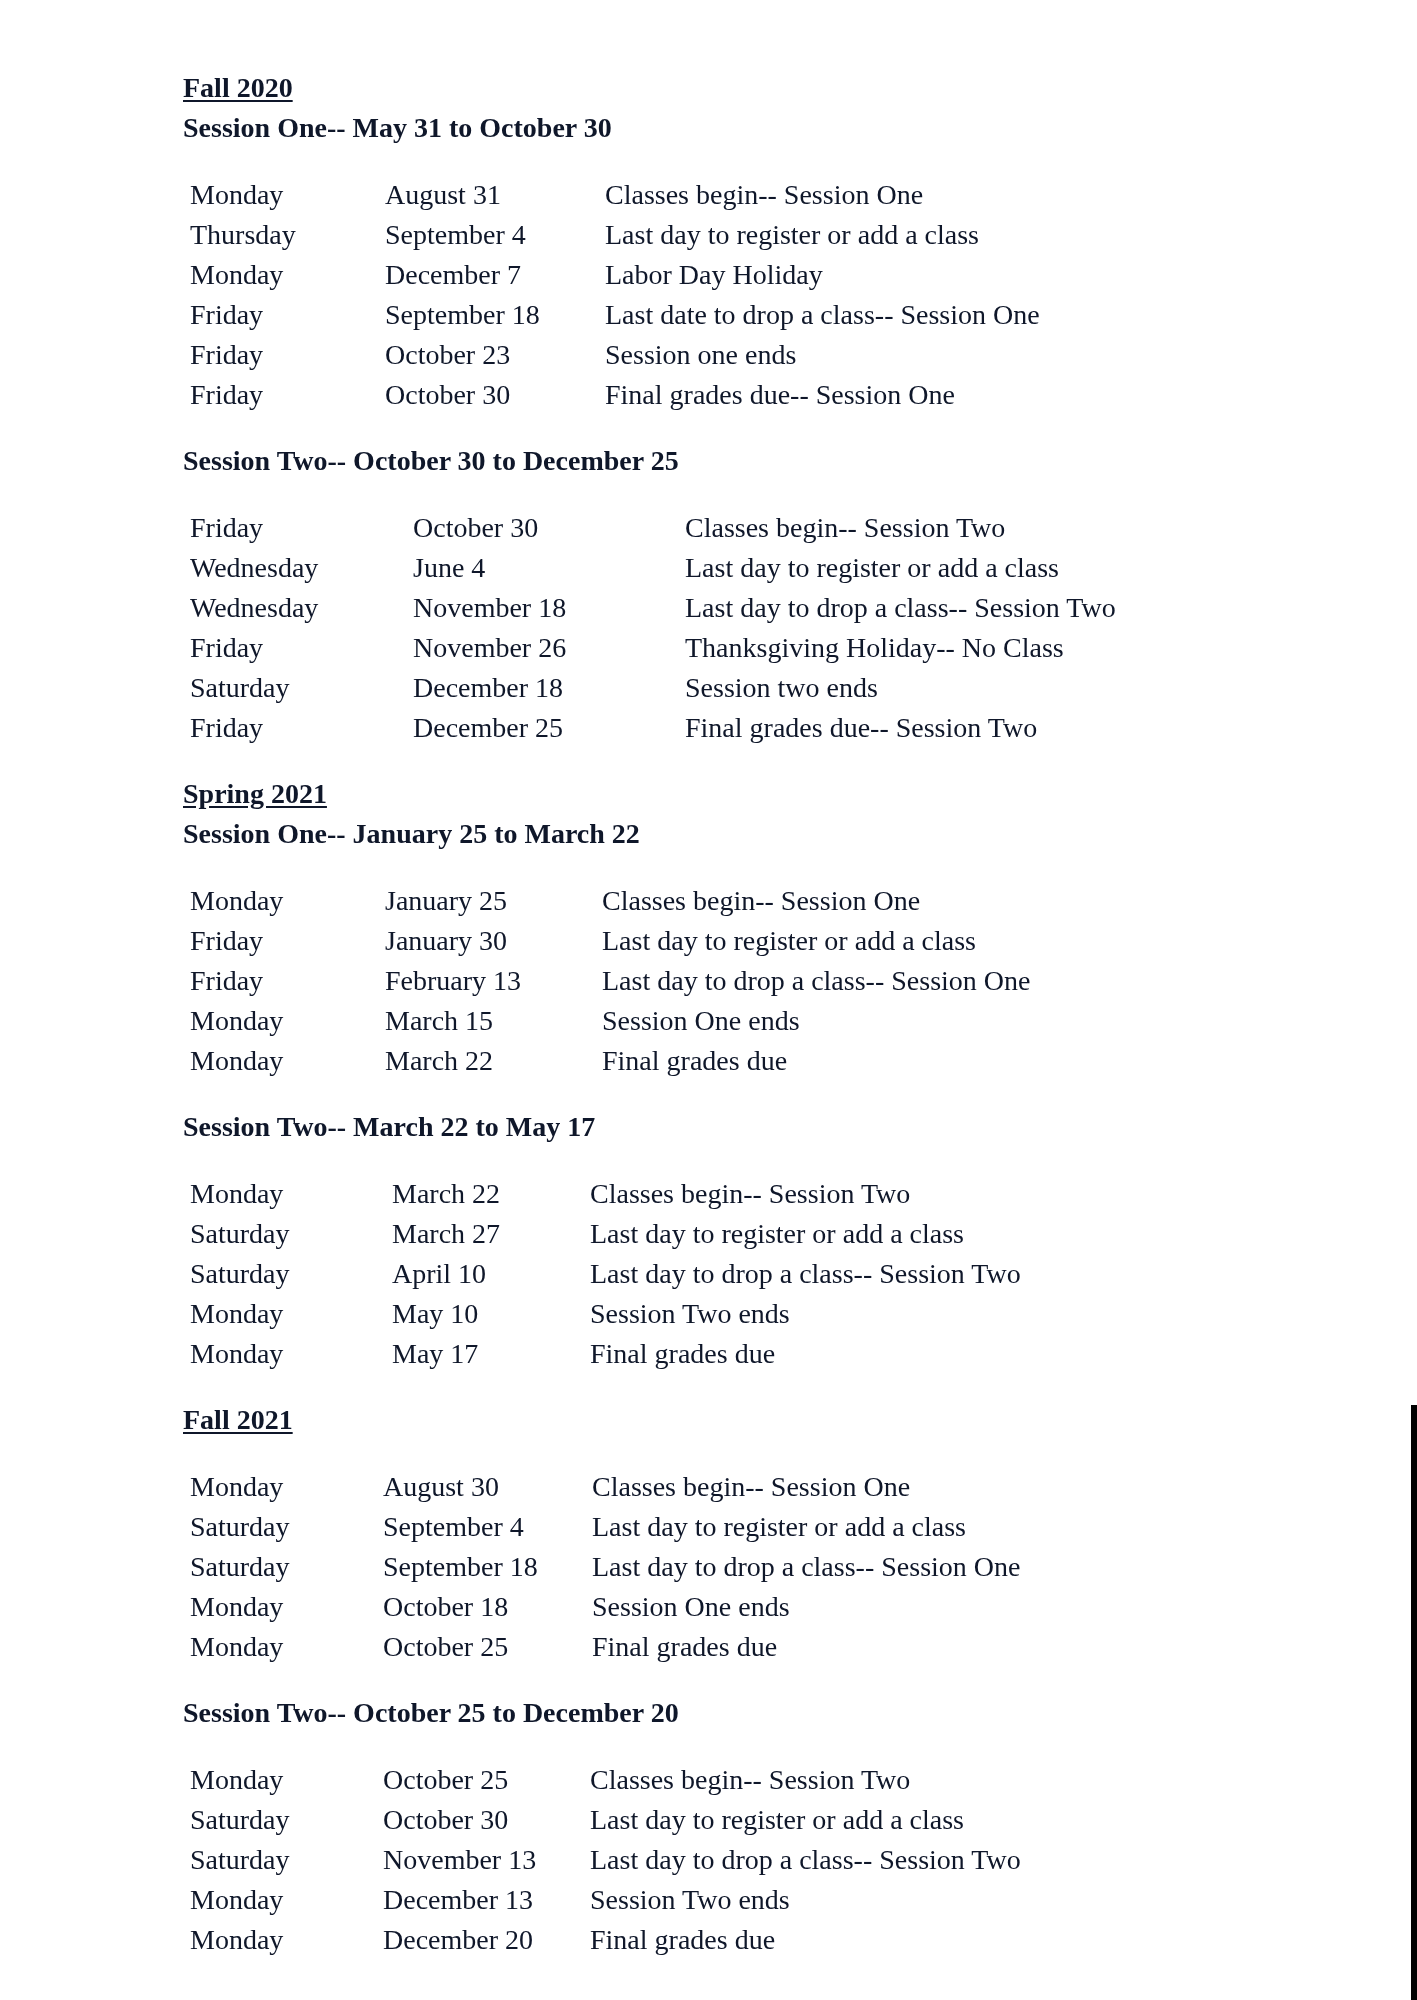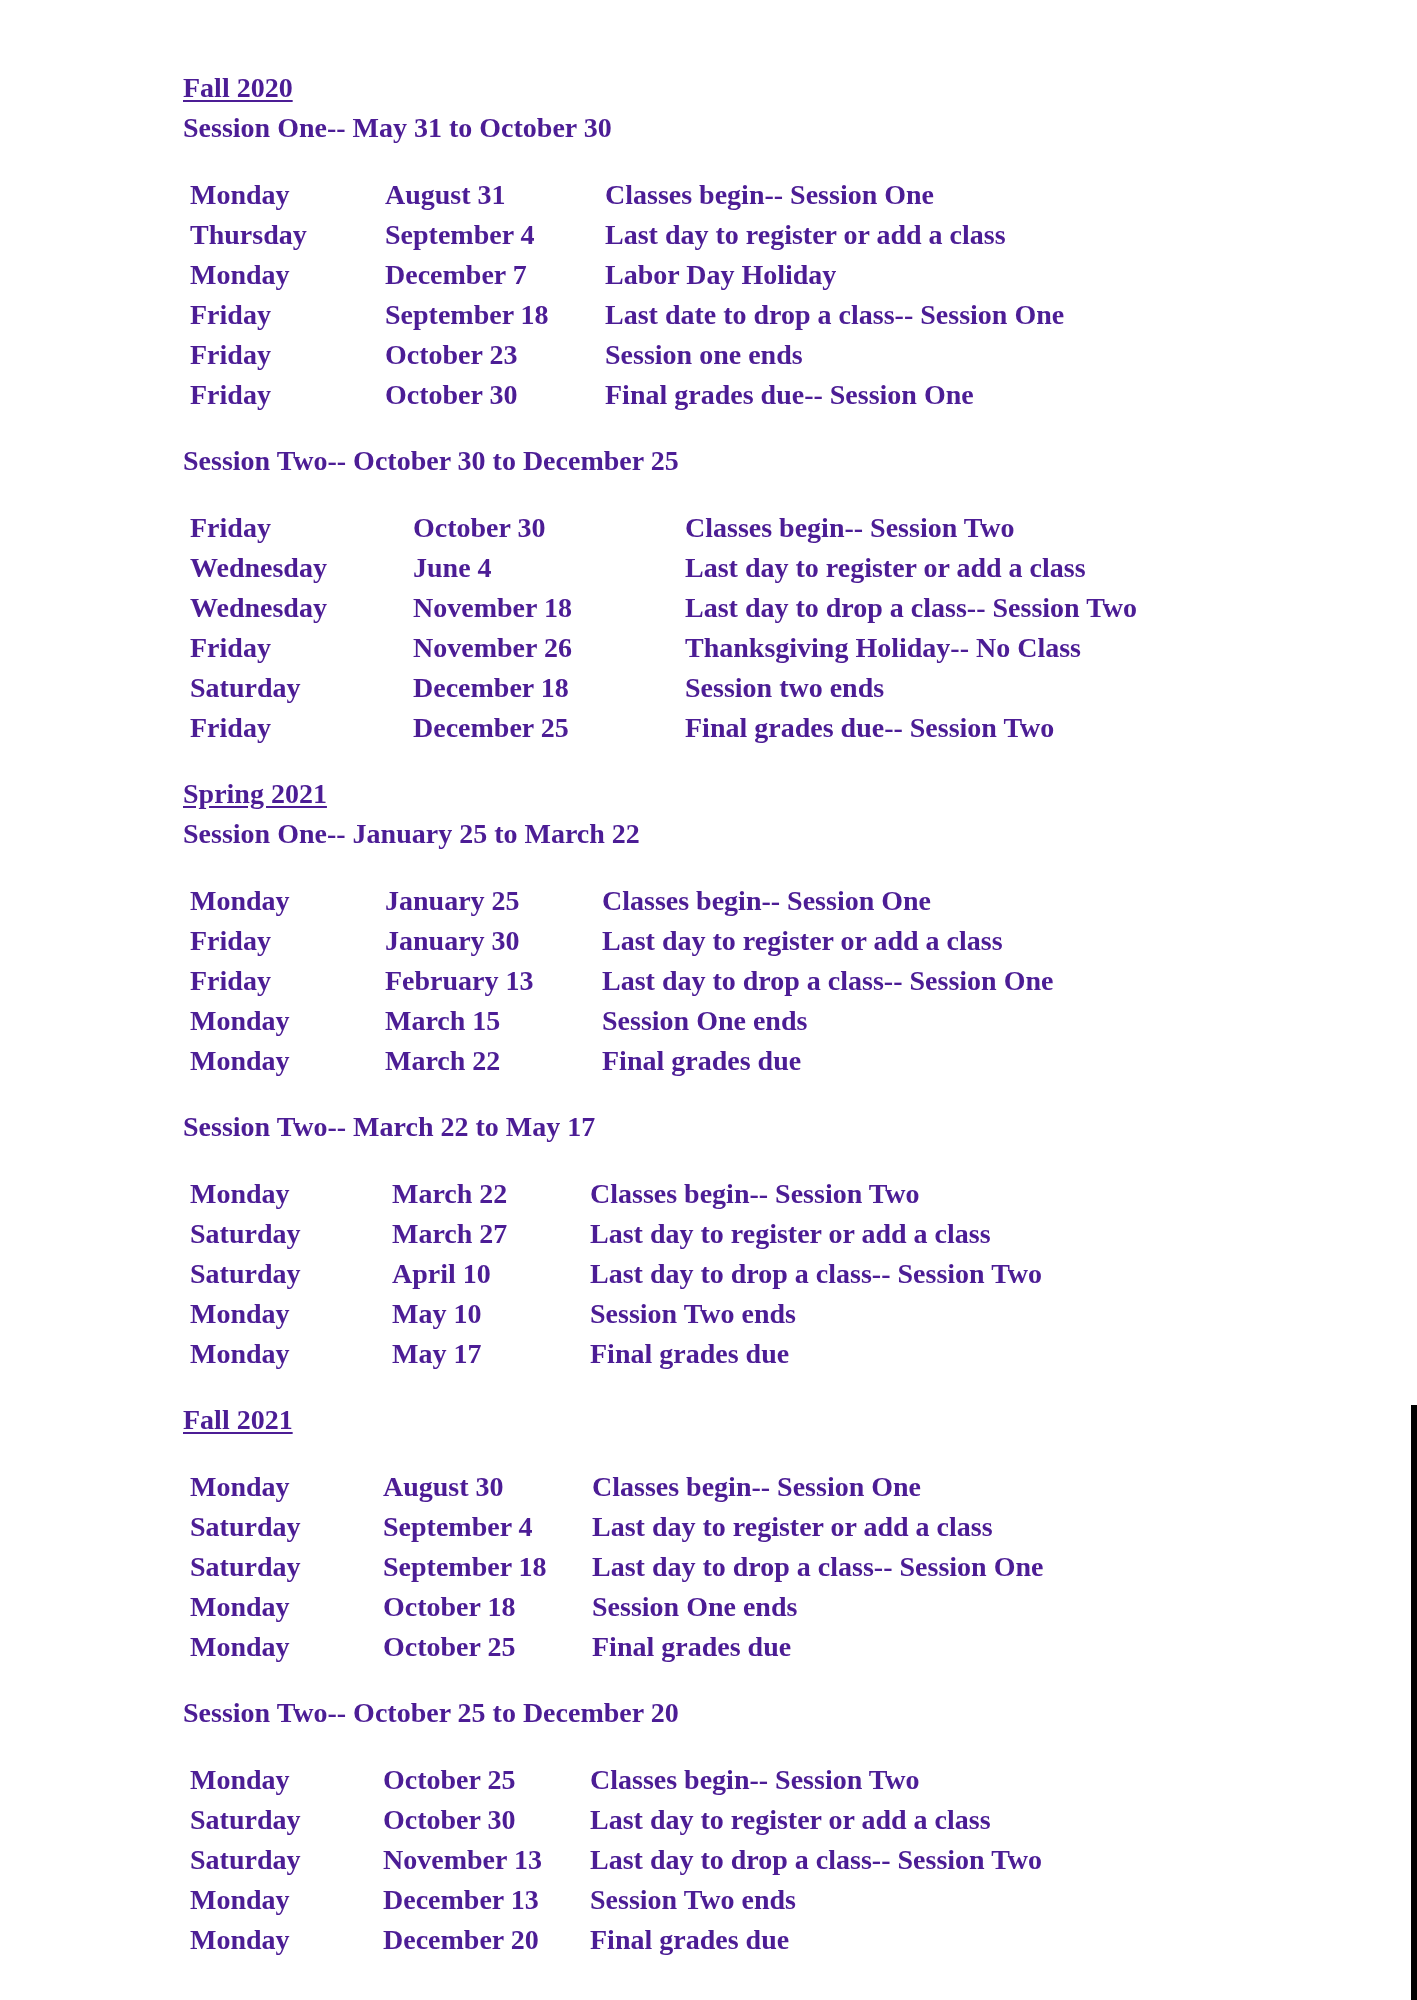"Fall 2020" .page { color: #4c1d95 -> #0f172a }
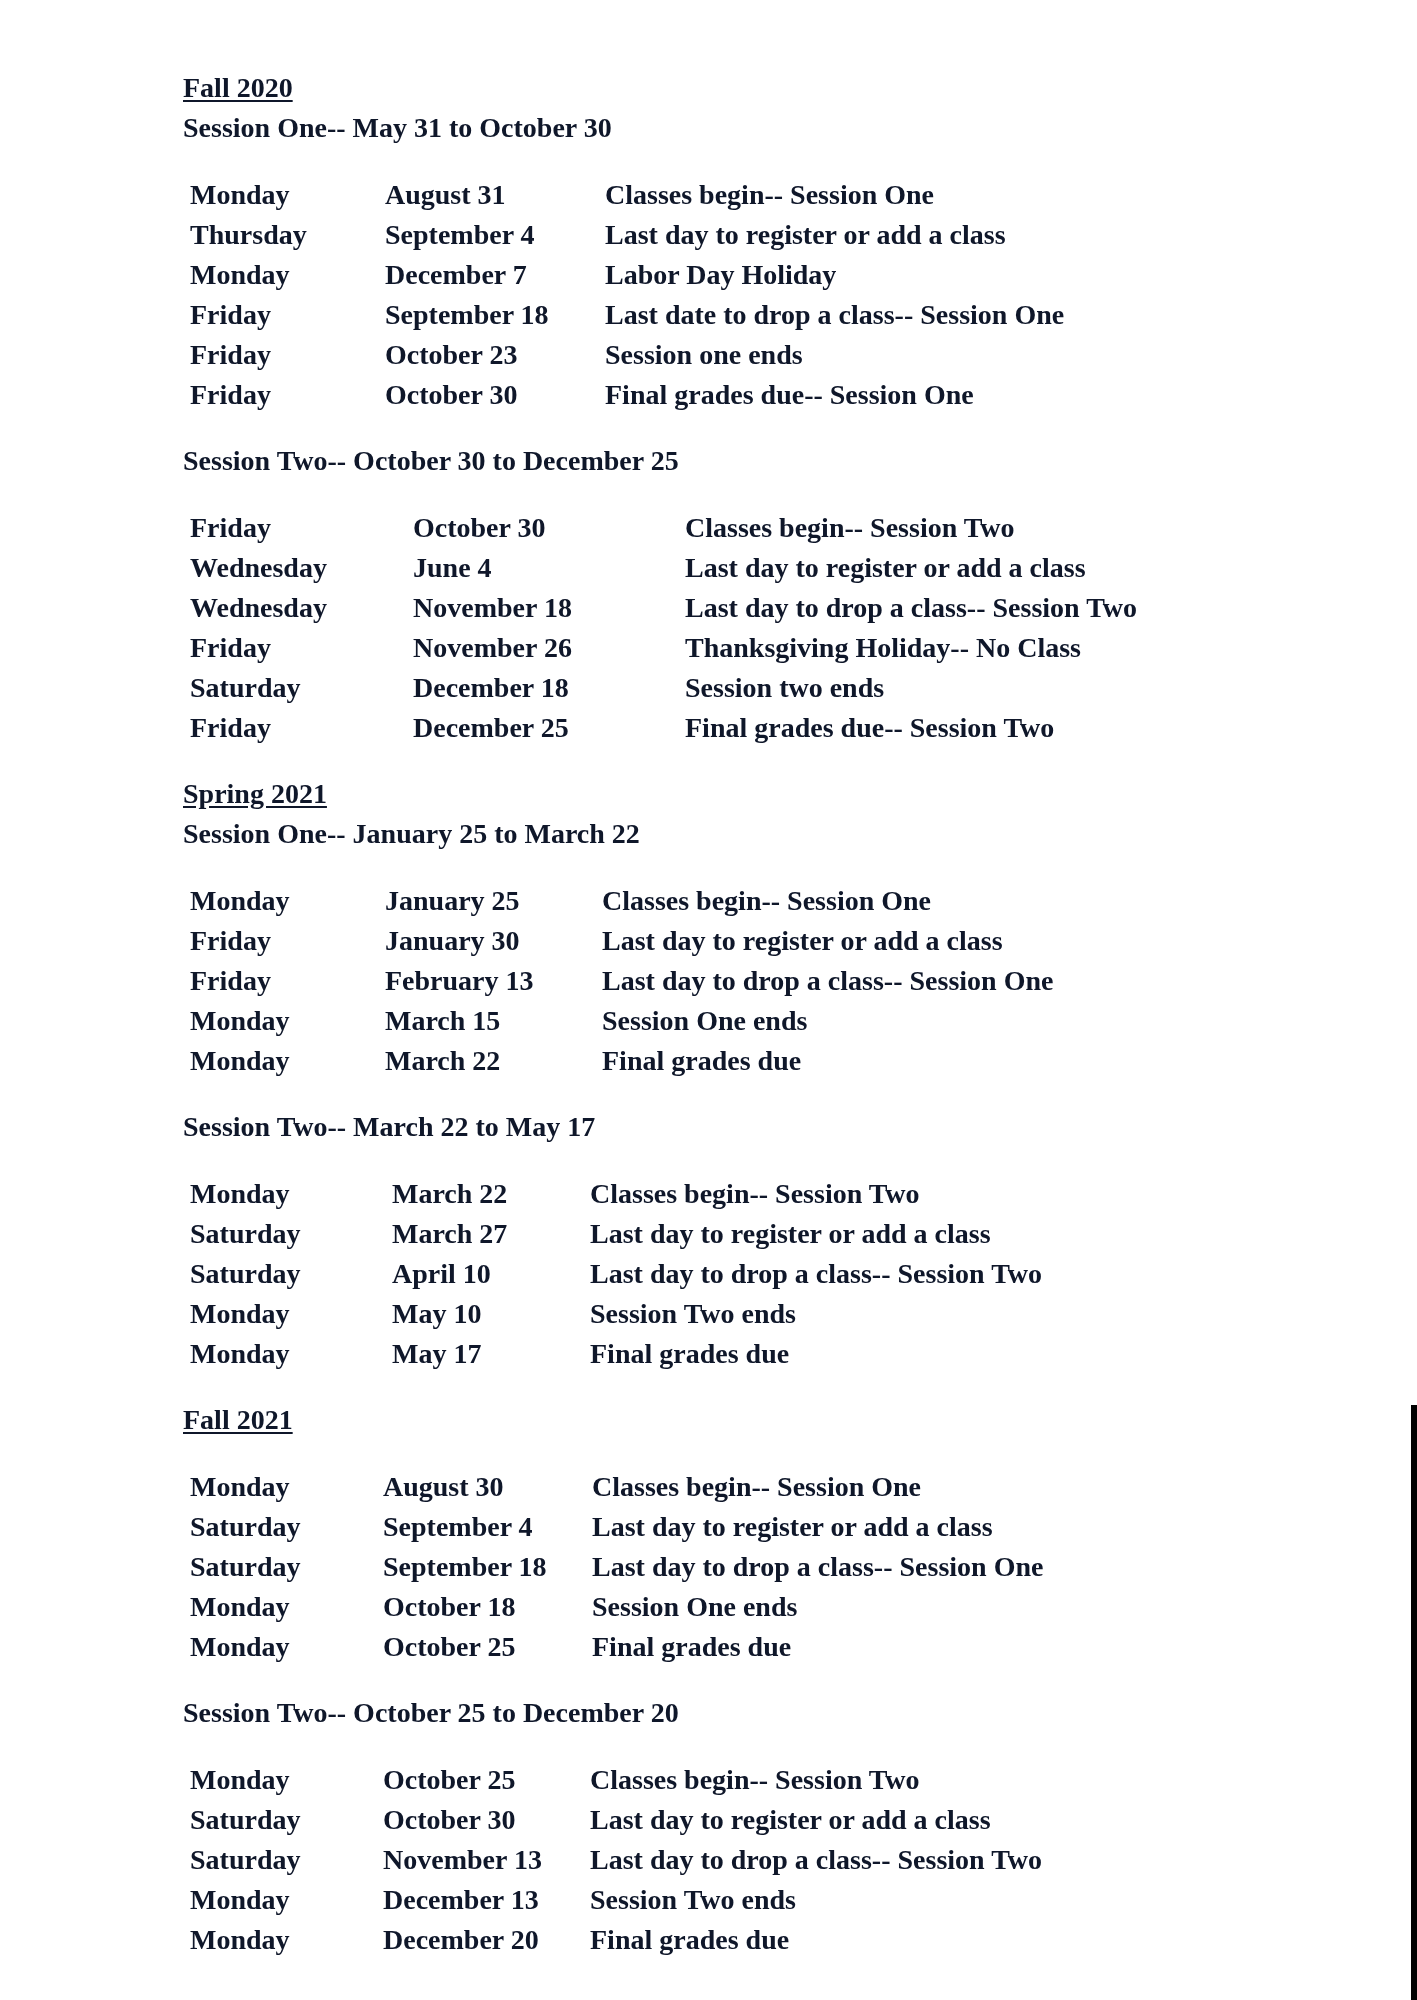"Monday" .cal-row { font-weight: bold -> none }
